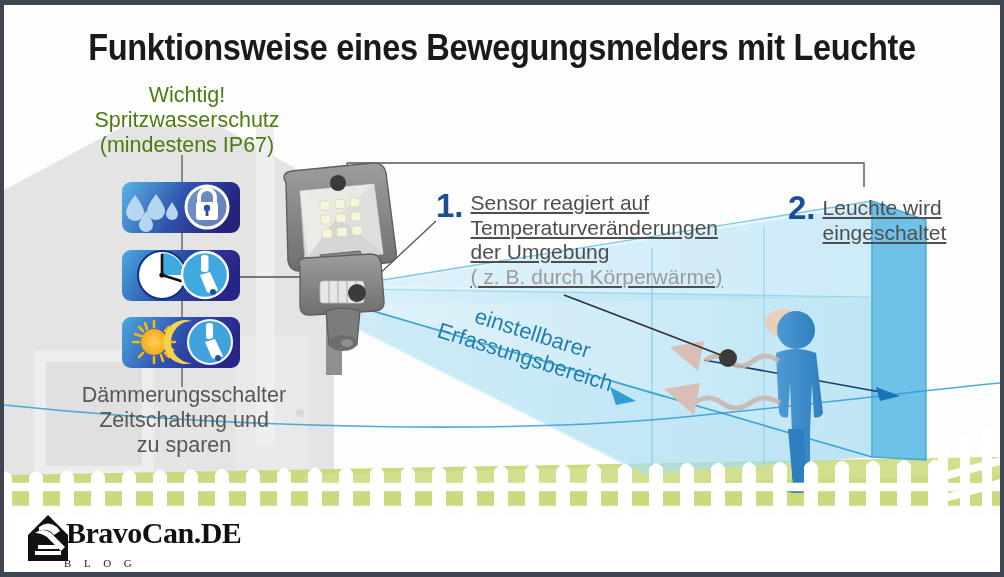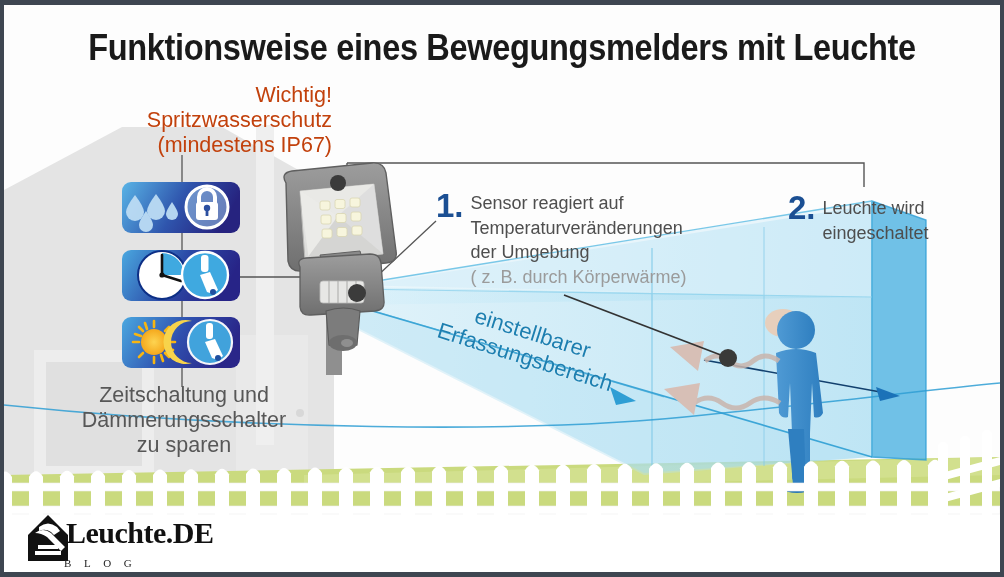"Wichtig!" #capTop { color: #c2410c -> #4d7c0f; text-align: right -> center }
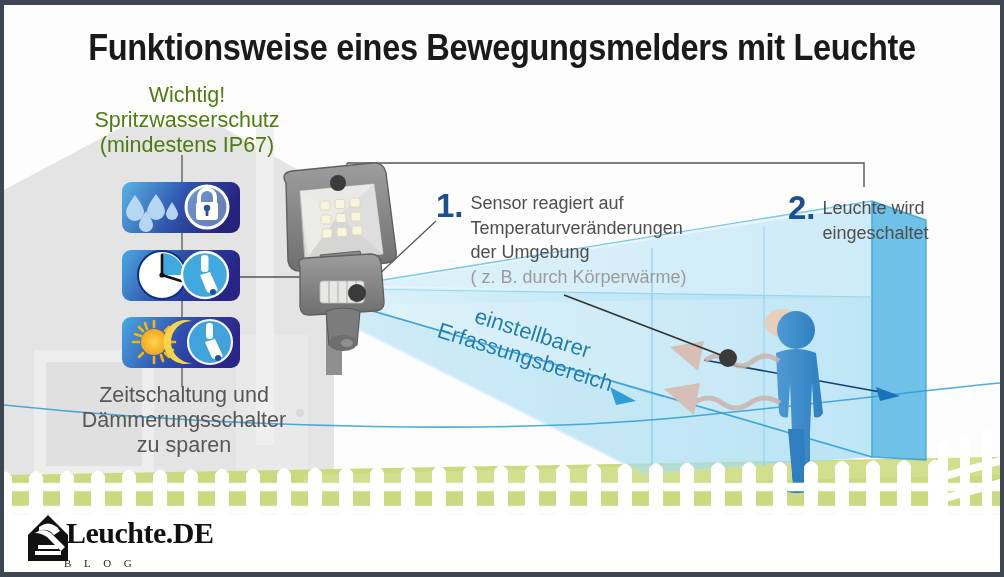"Sensor reagiert auf" .ctext { font-size: 18px -> 21px; text-decoration: none -> underline }
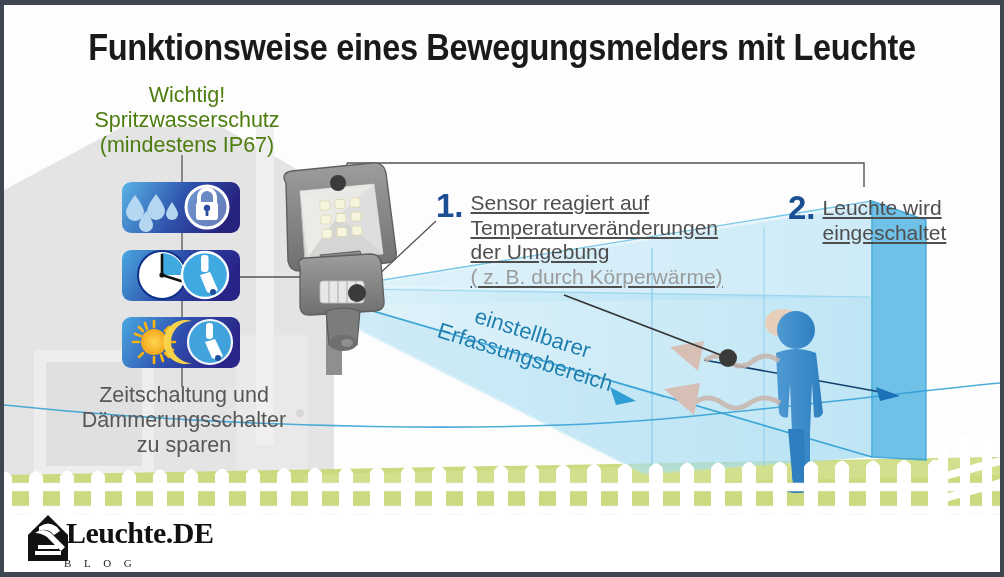"Zeitschaltung und" div { order: before "Dämmerungsschalter" -> after "Dämmerungsschalter" }
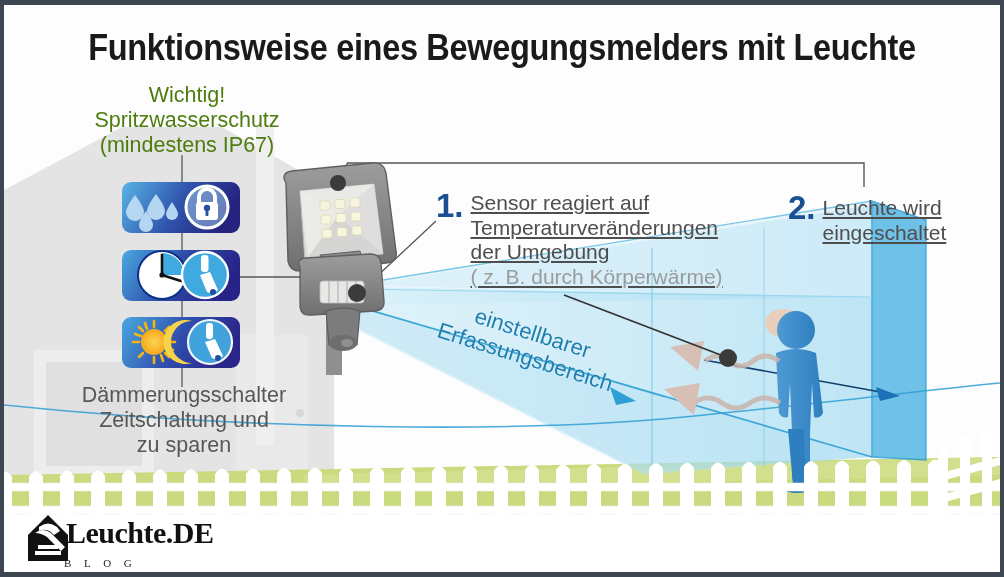"Leuchte.DE" div { text: Leuchte.DE -> BravoCan.DE }
